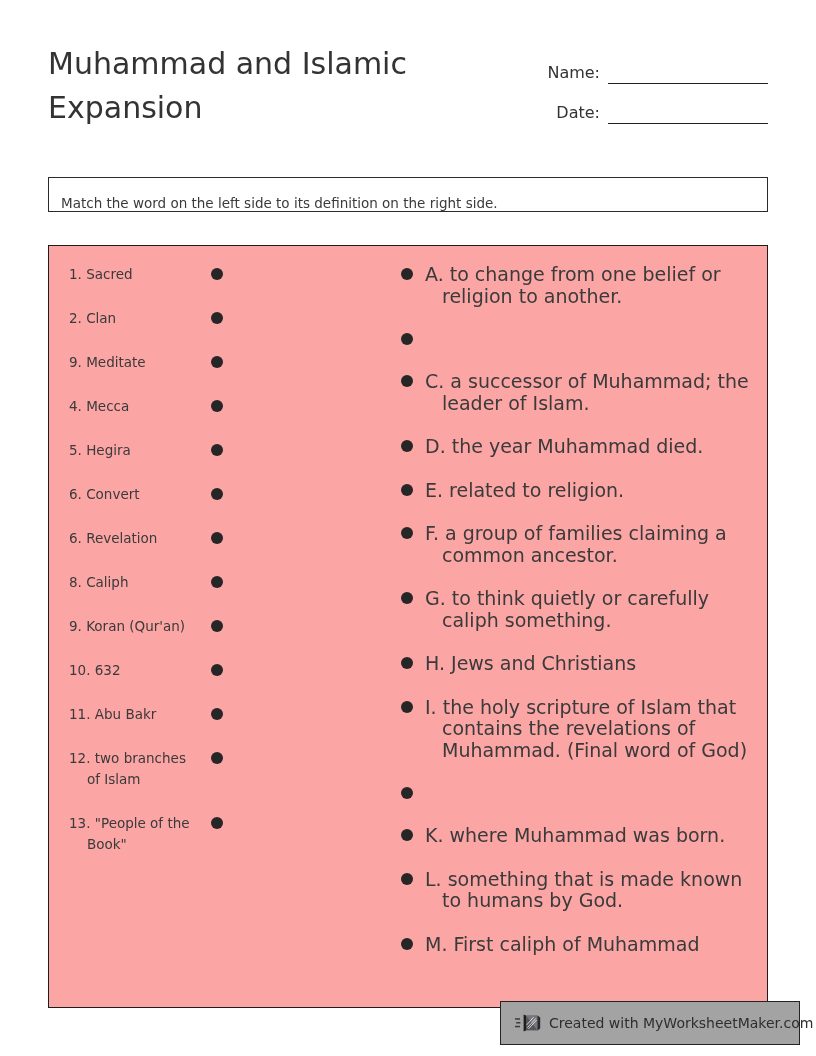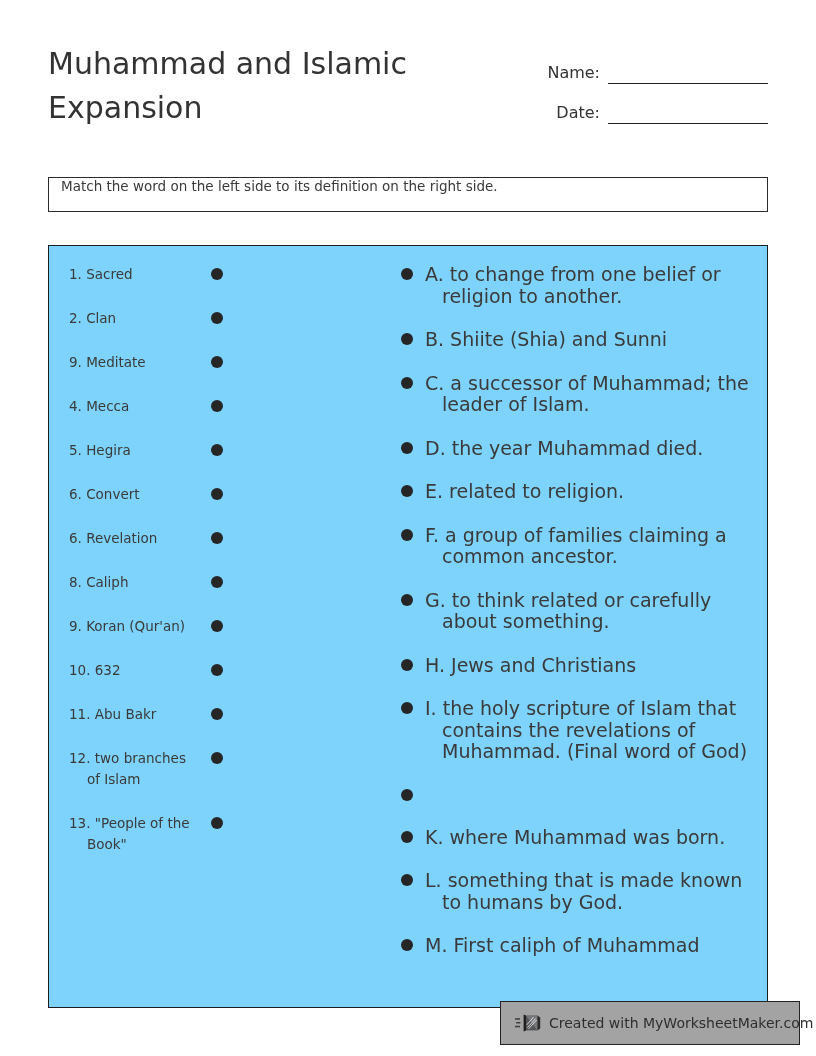"Match the word on the" #instruction-box { align-items: flex-start -> flex-end }
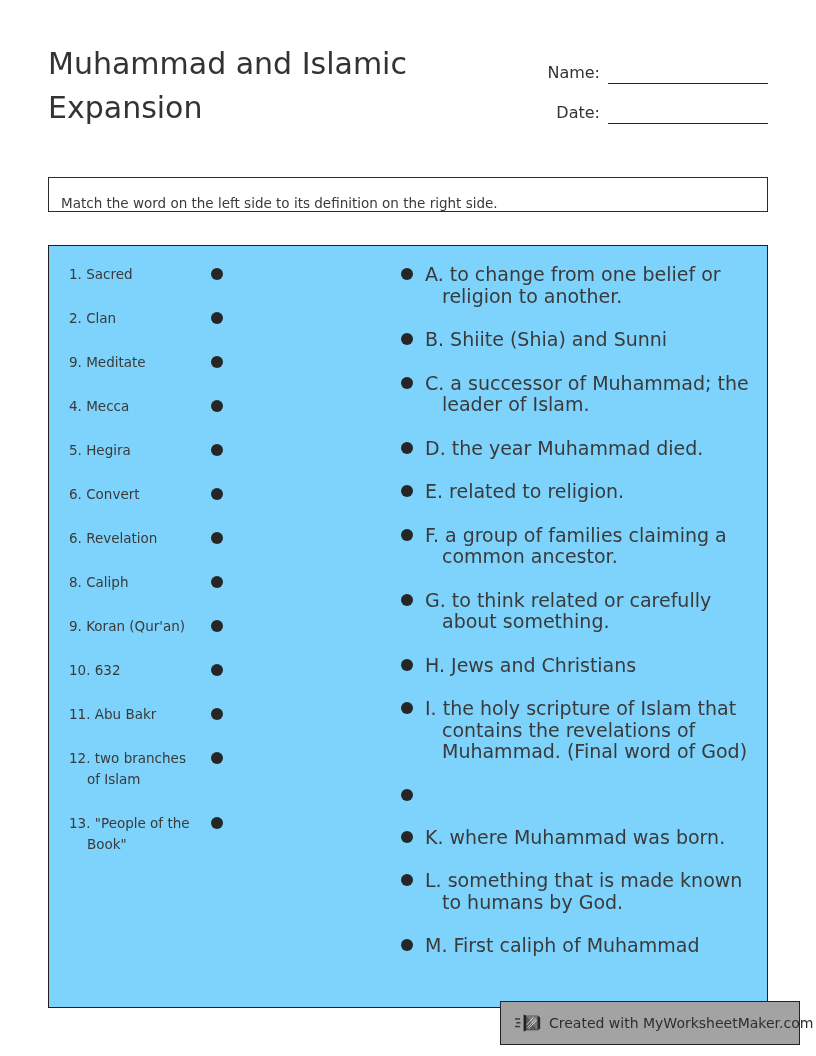"1. Sacred" #matching-box { background: #7dd3fc -> #fca5a5 }
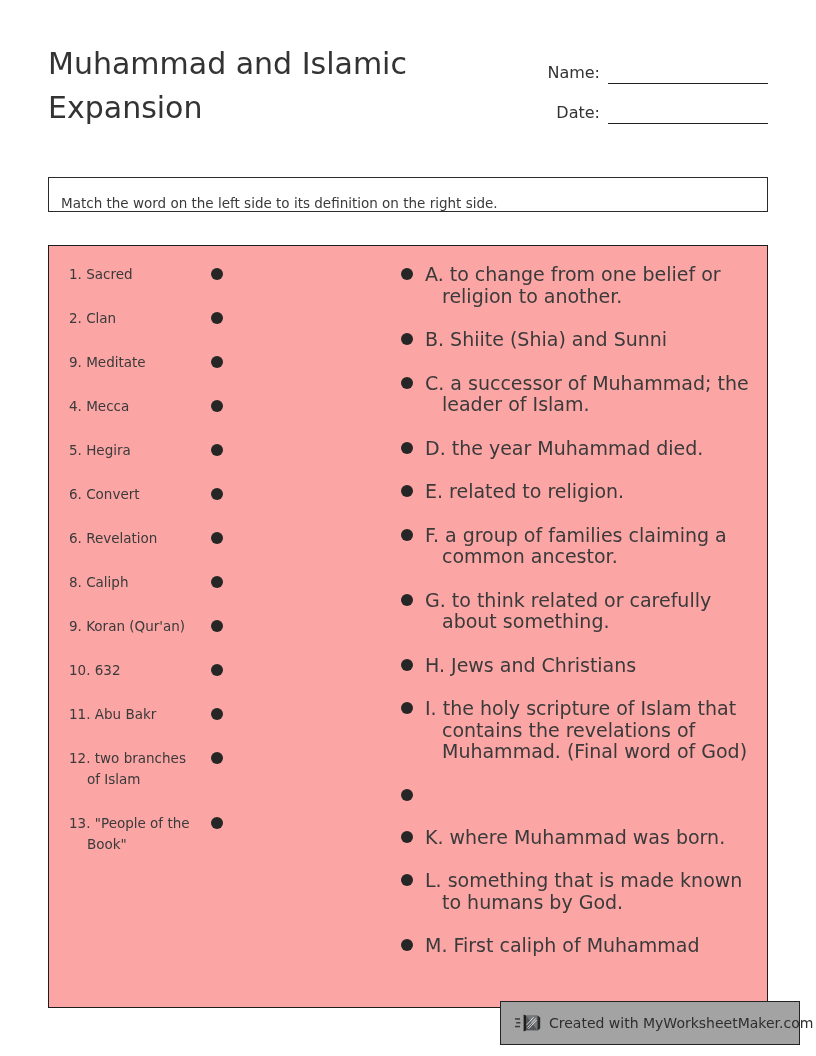"B. Shiite (Shia) and Sunni" div.def-label { html: <div>B. Shiite (Shia) and Sunni</div> -> none }
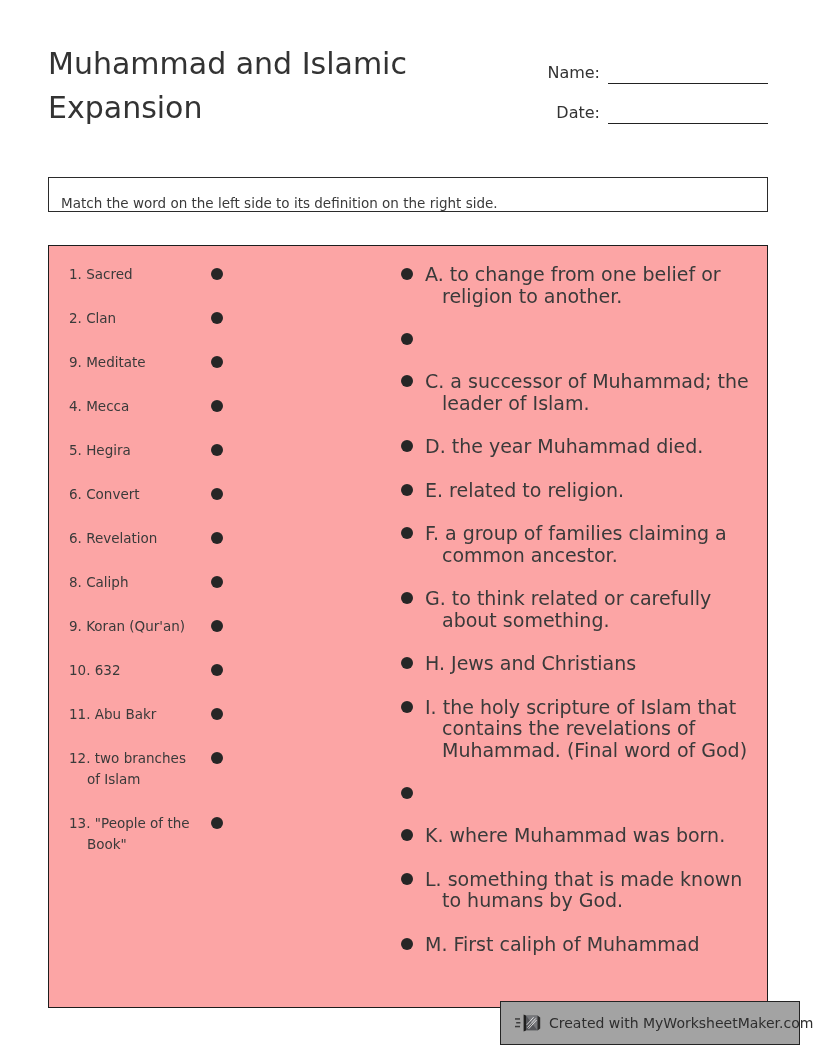"G. to think related or" div.def-label { text: related or carefully about -> quietly or carefully caliph }
